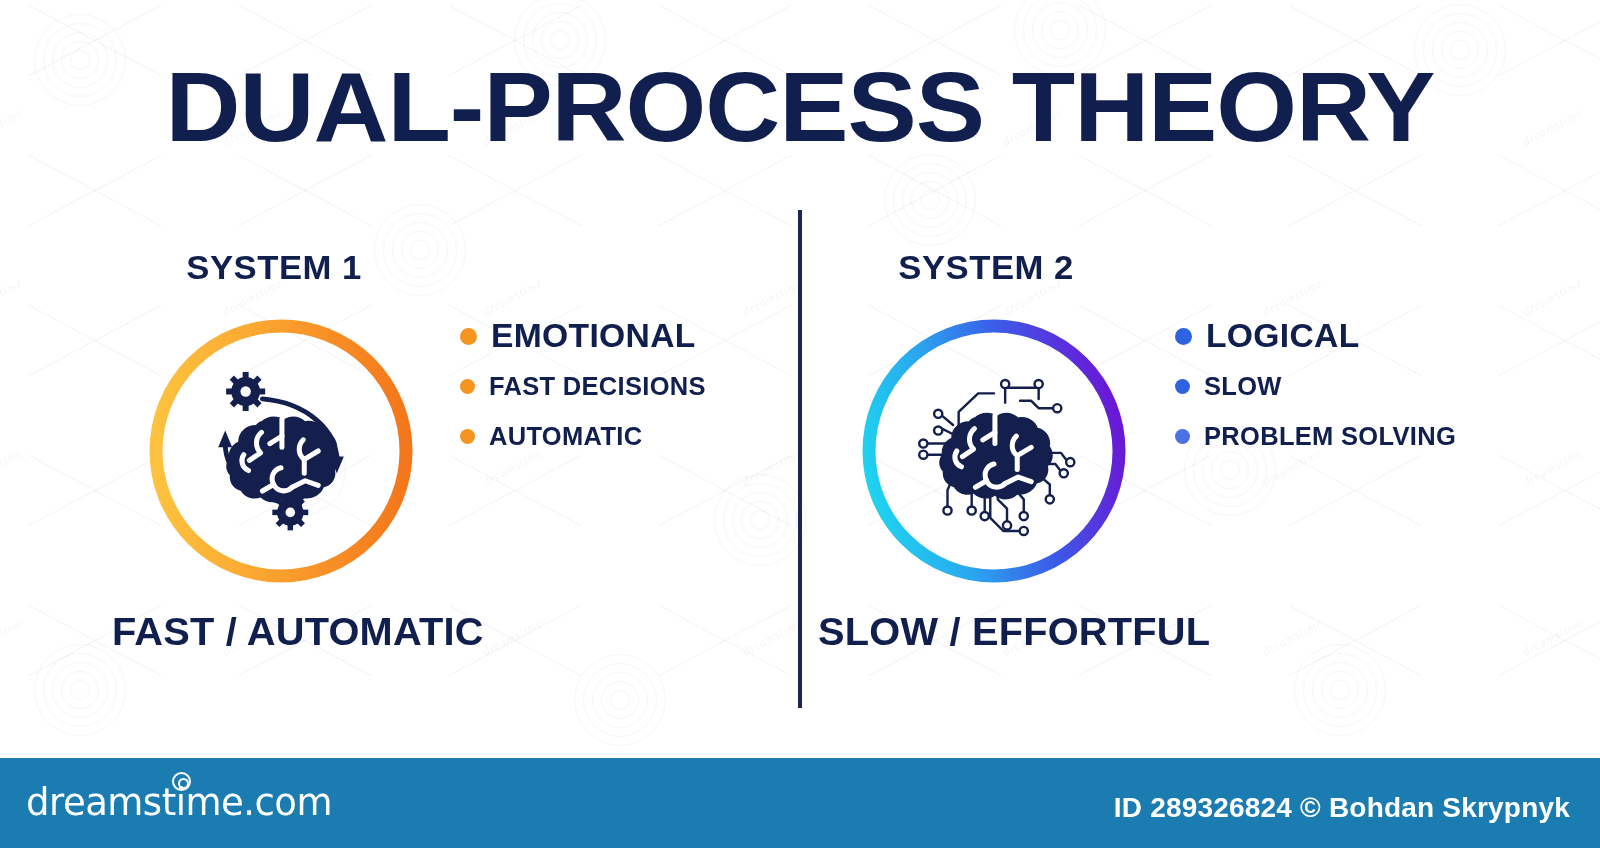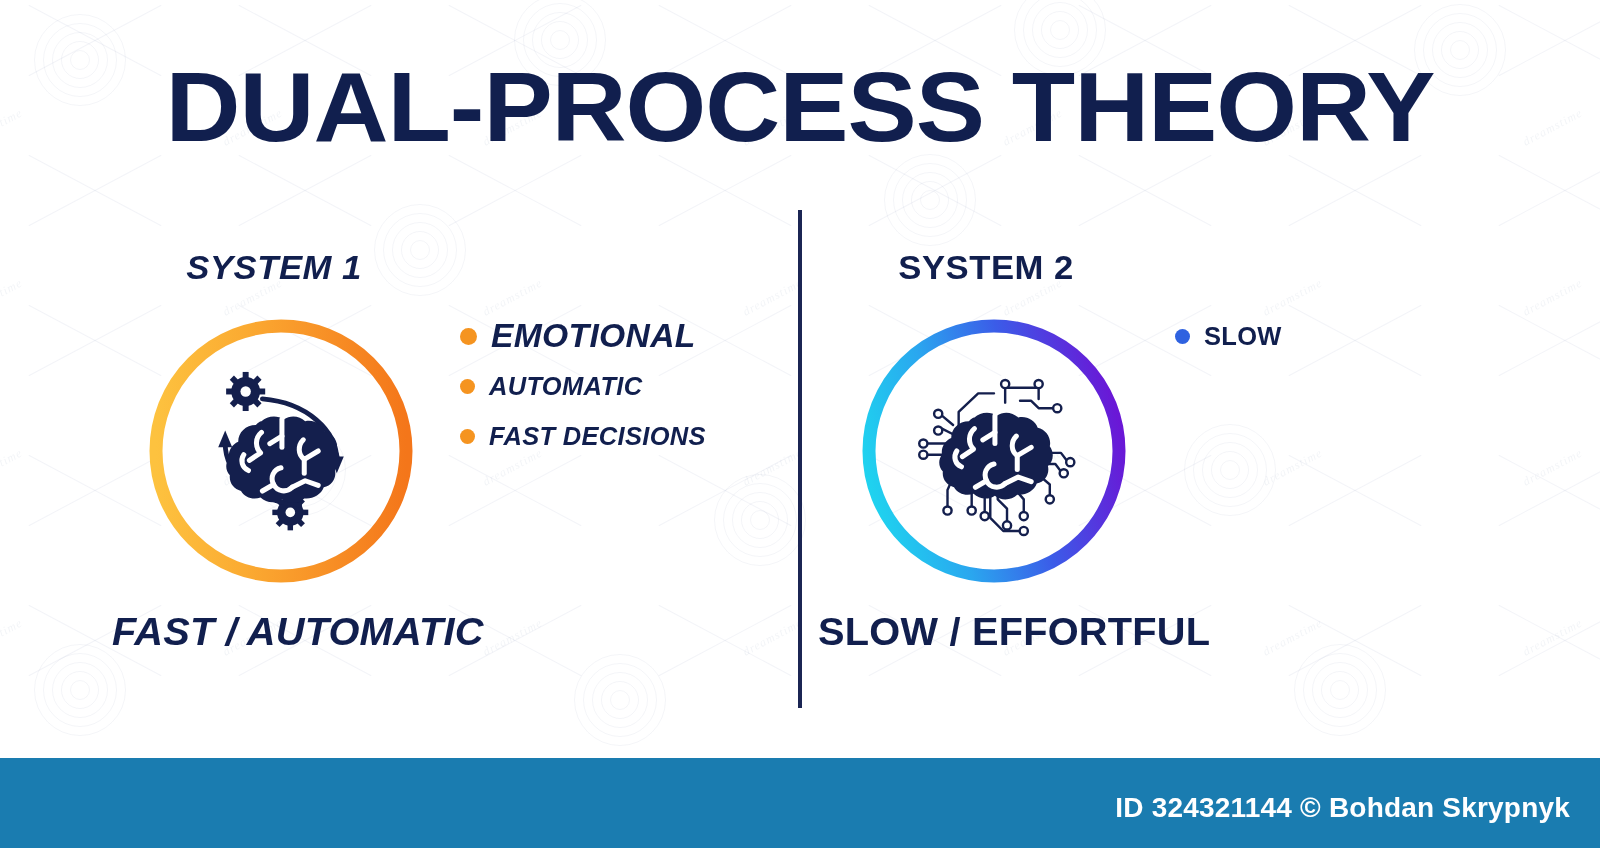"SYSTEM 1" .panel-1 { font-style: italic -> none }
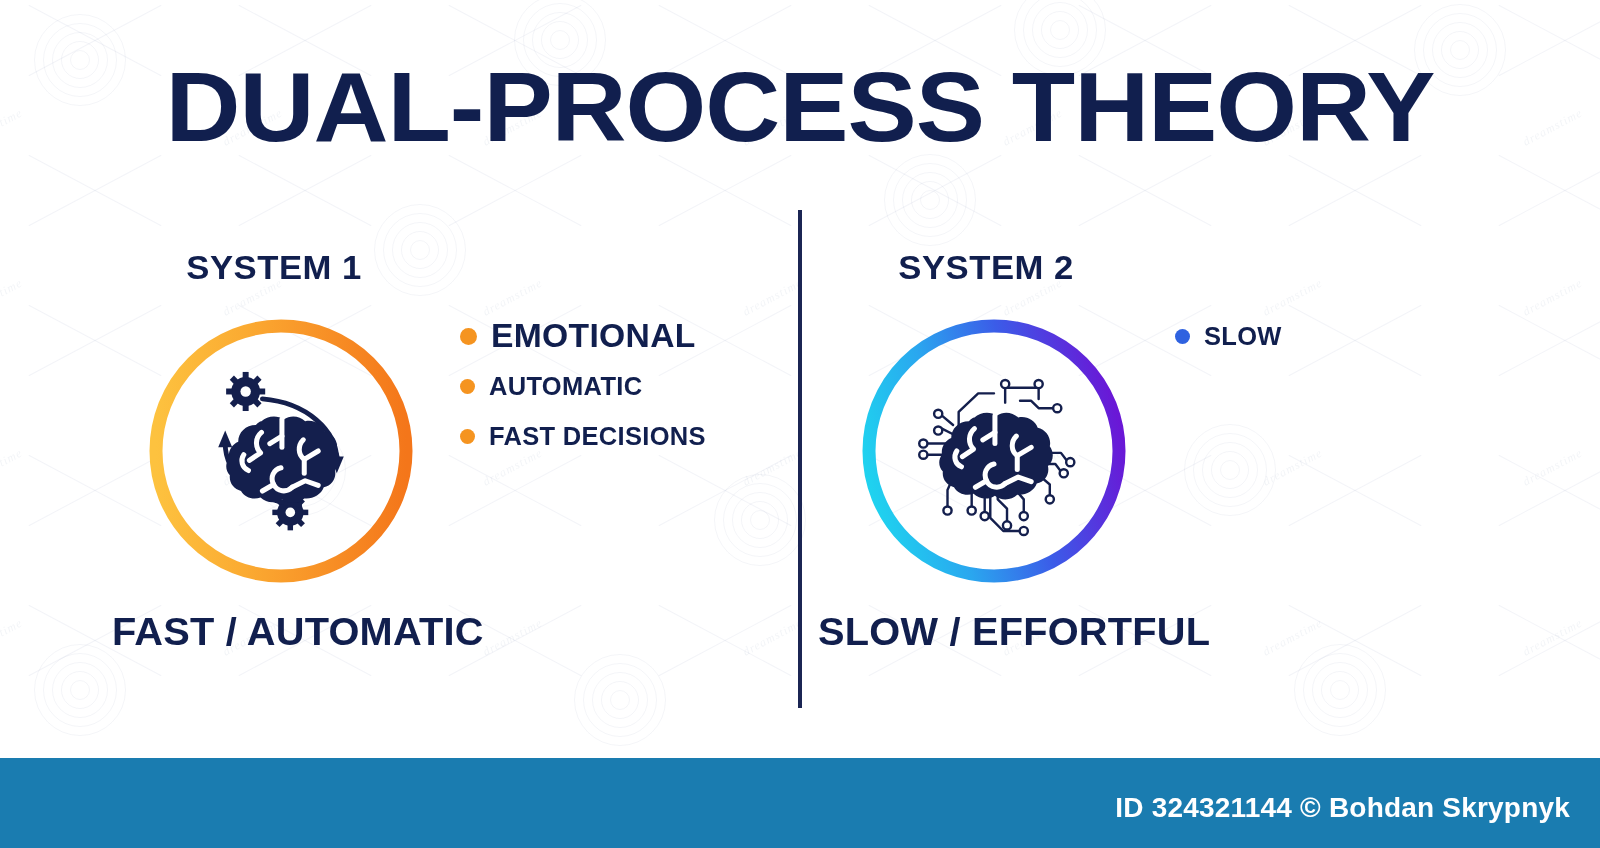"LOGICAL" div.bitem { html: none -> <div> <span></span> <span>LOGICAL</span> </div> }
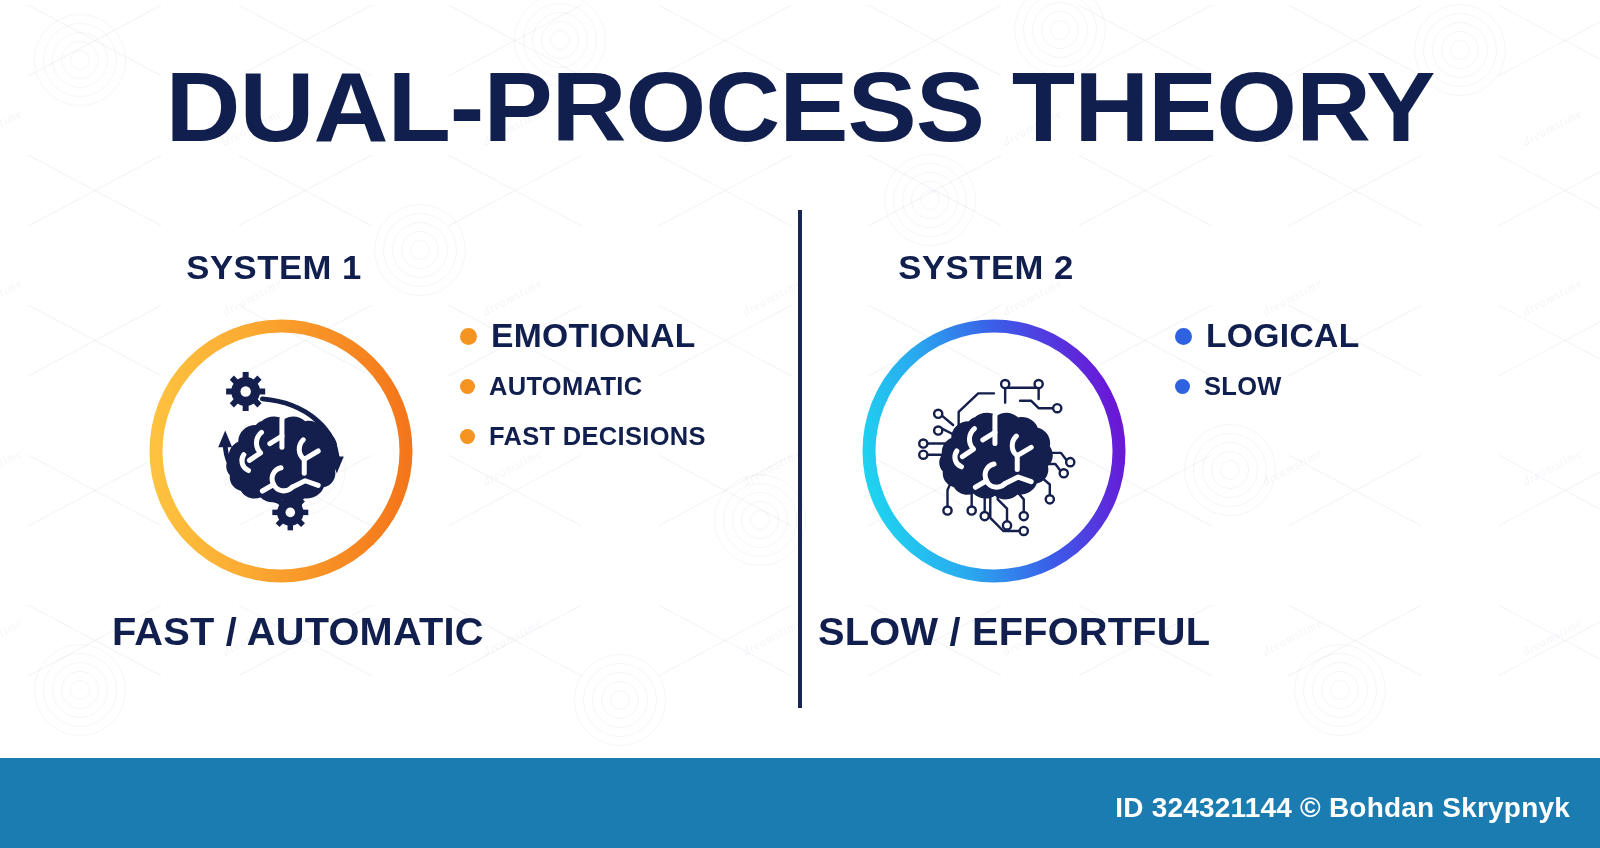"AUTOMATIC" div.bitem { order: before "FAST DECISIONS" -> after "FAST DECISIONS" }
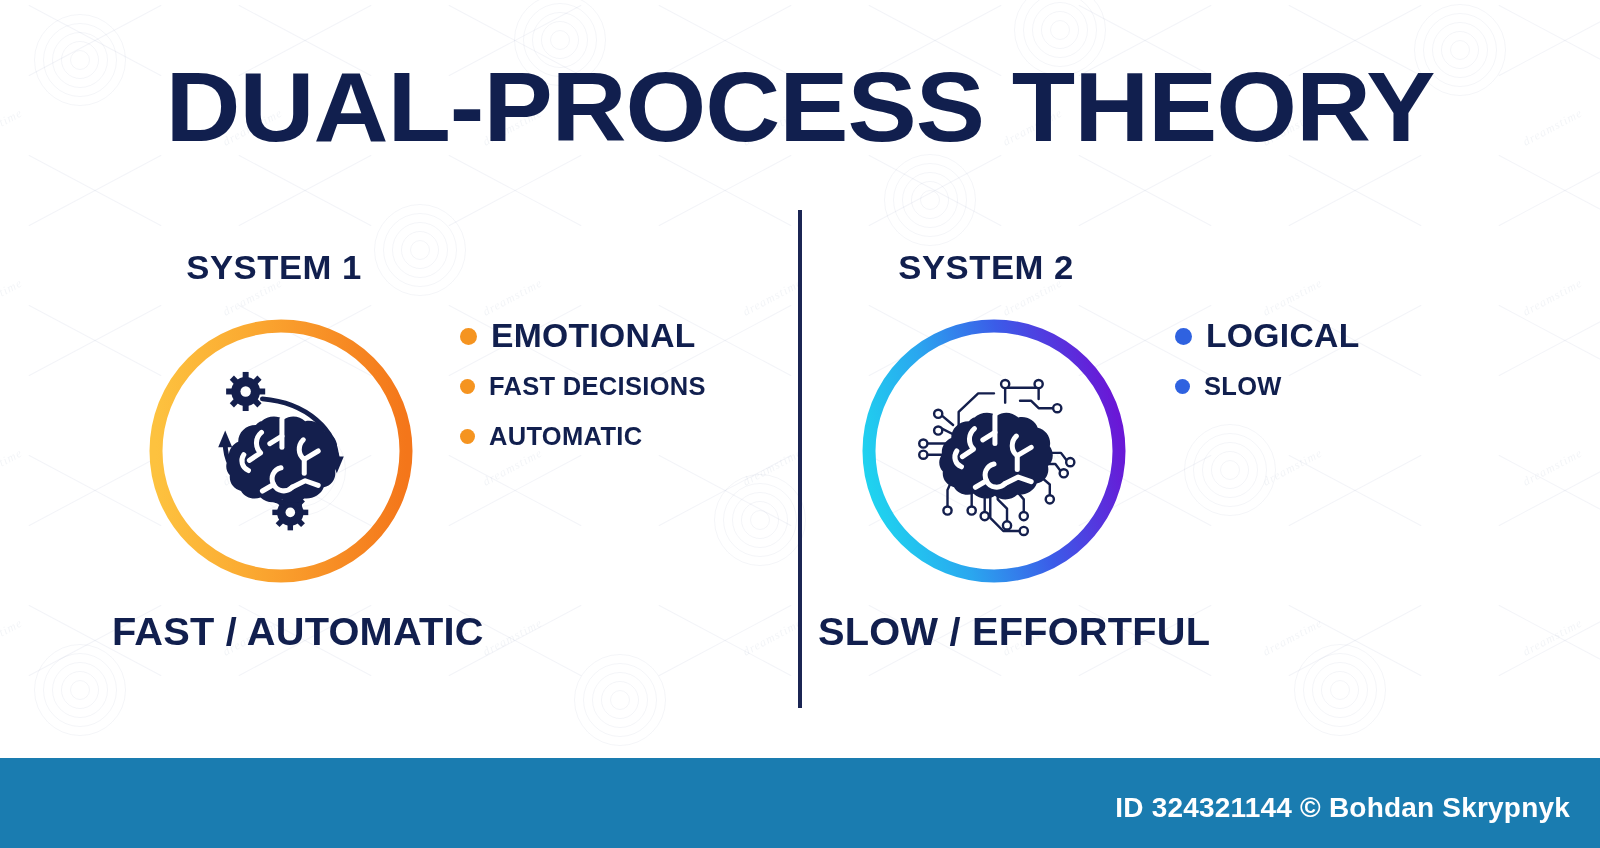"PROBLEM SOLVING" div.bitem { html: none -> <div> <span></span> <span>PROBLEM SOLVING</span> </div> }
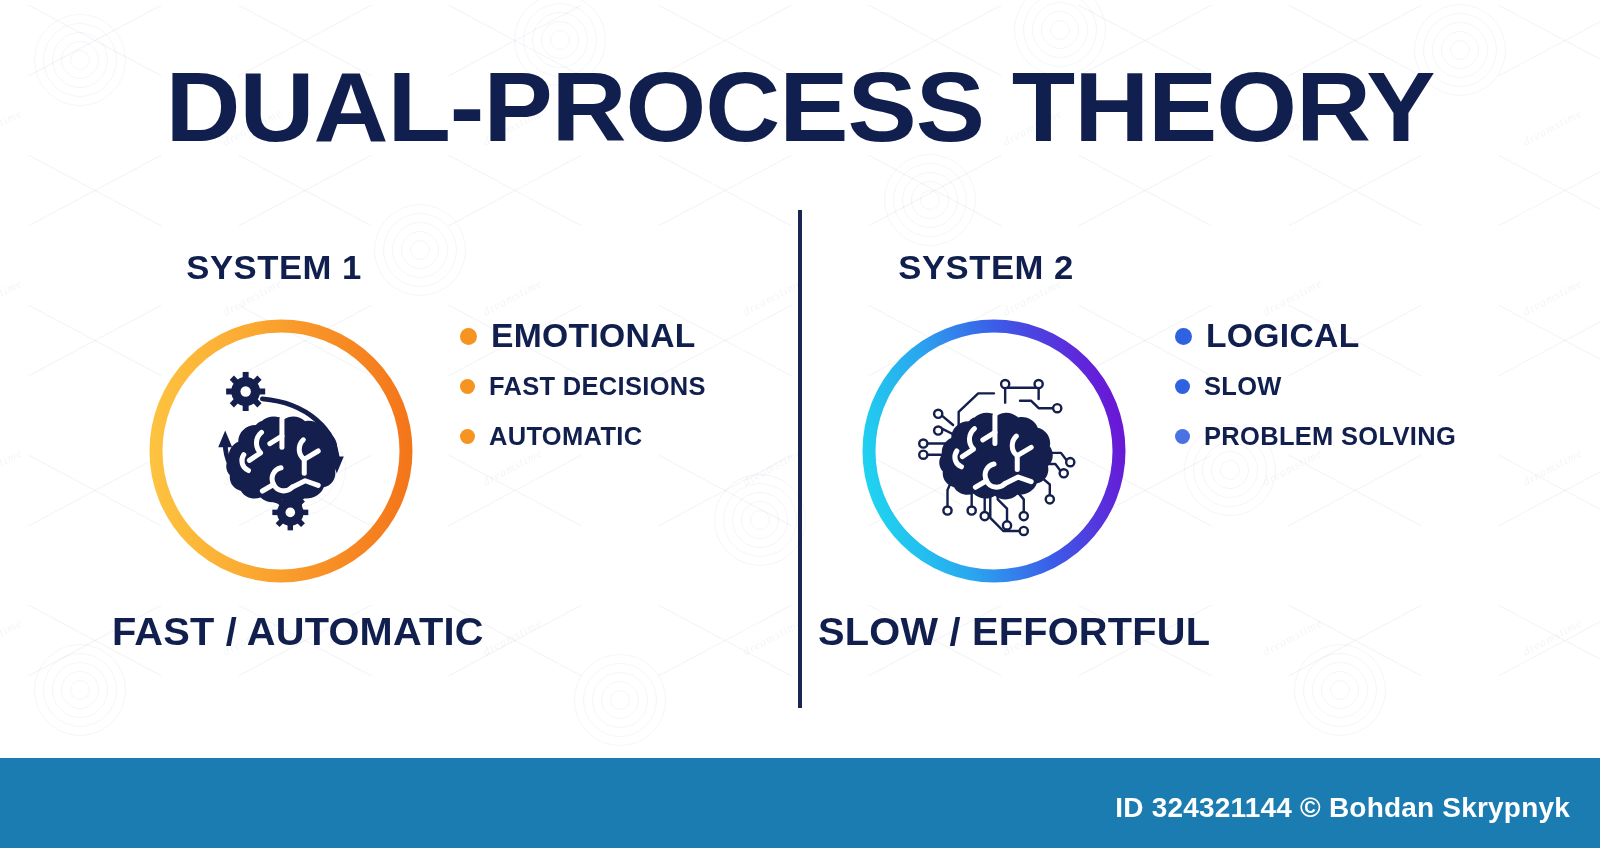"dreamstime.com" div.ds-logo { html: none -> <div> <span>dreamstime.com</span> <span></span> </div> }
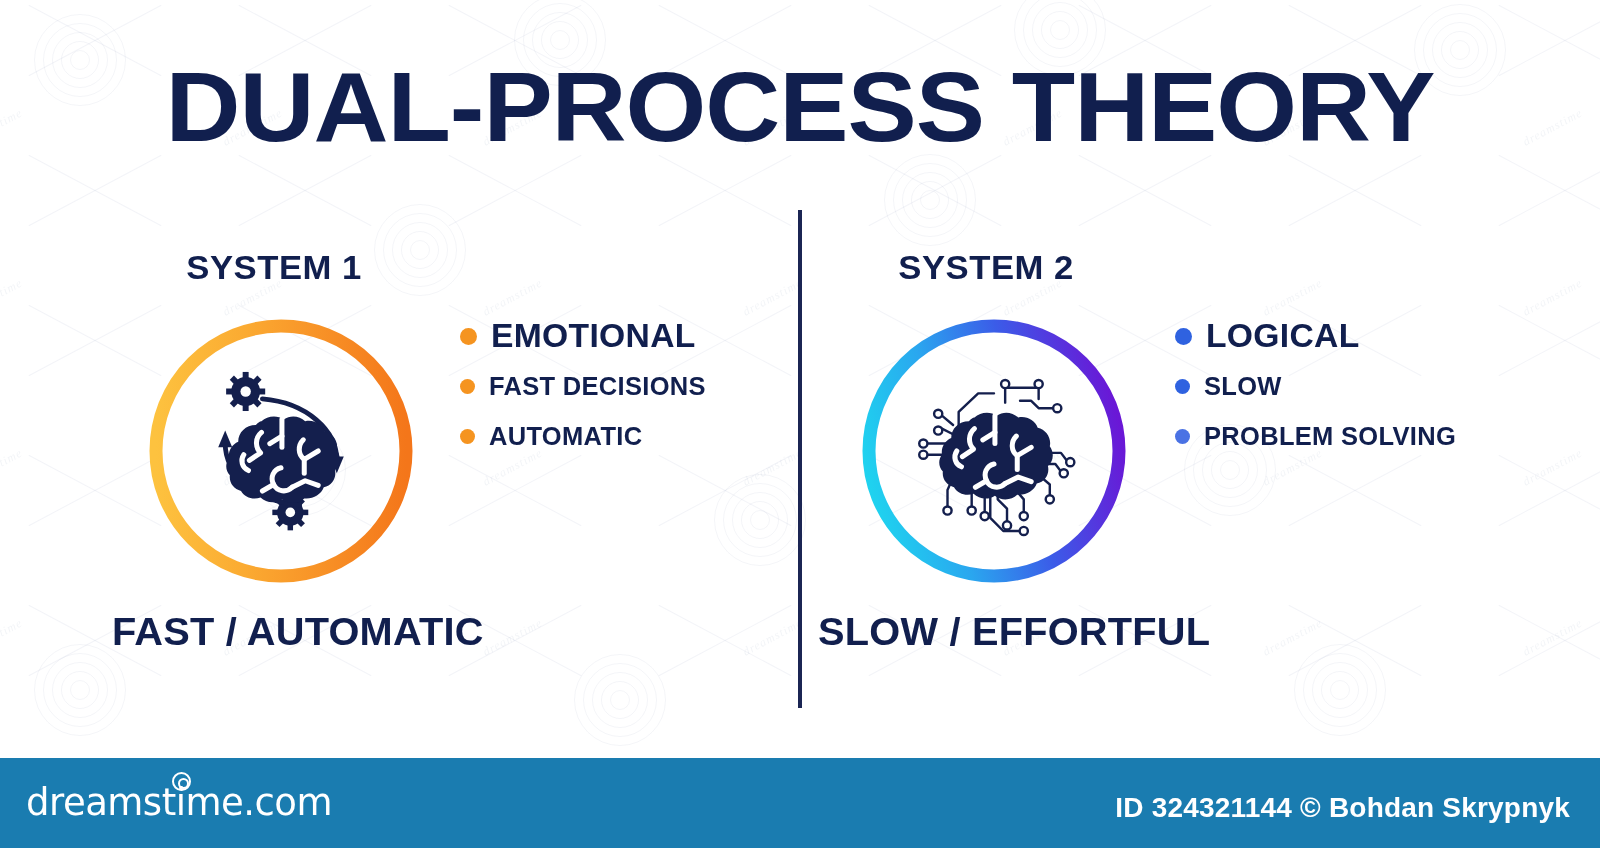"ID 324321144 © Bohdan Skrypnyk" div.ds-credit { text: 324321144 -> 289326824 }
